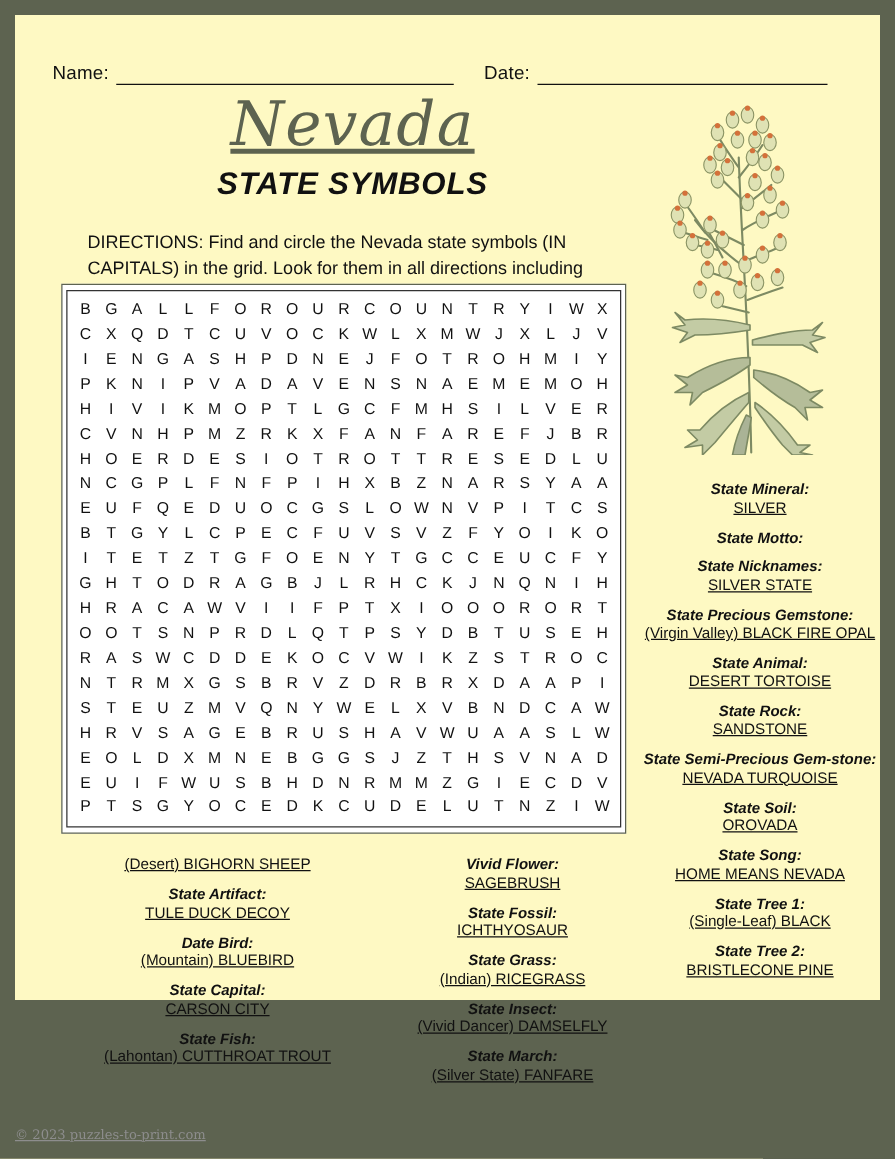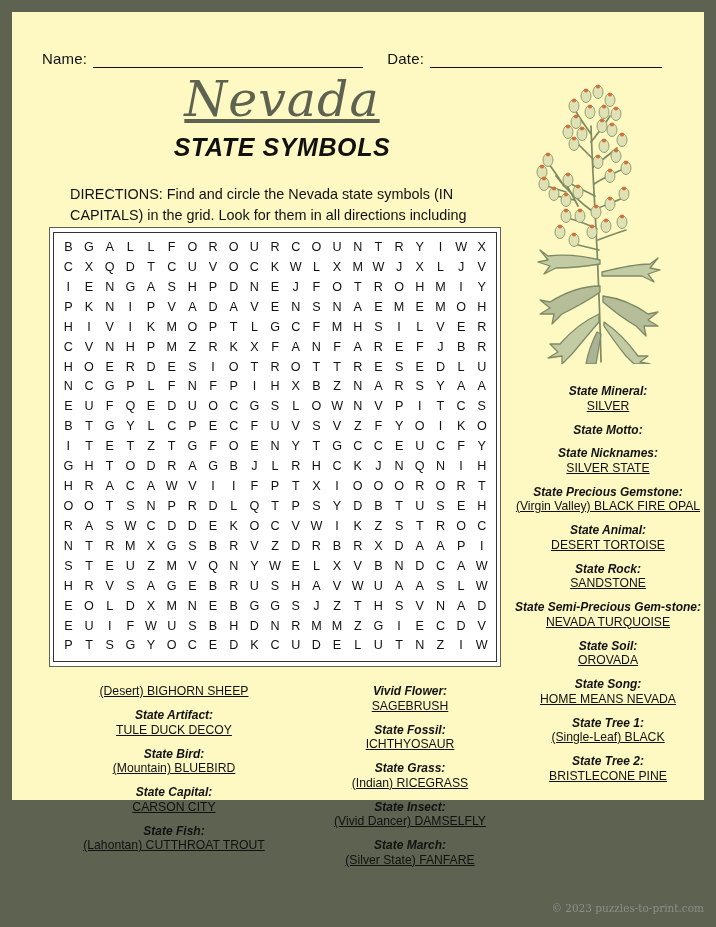"State Bird:" div.sym-label { text: State -> Date }
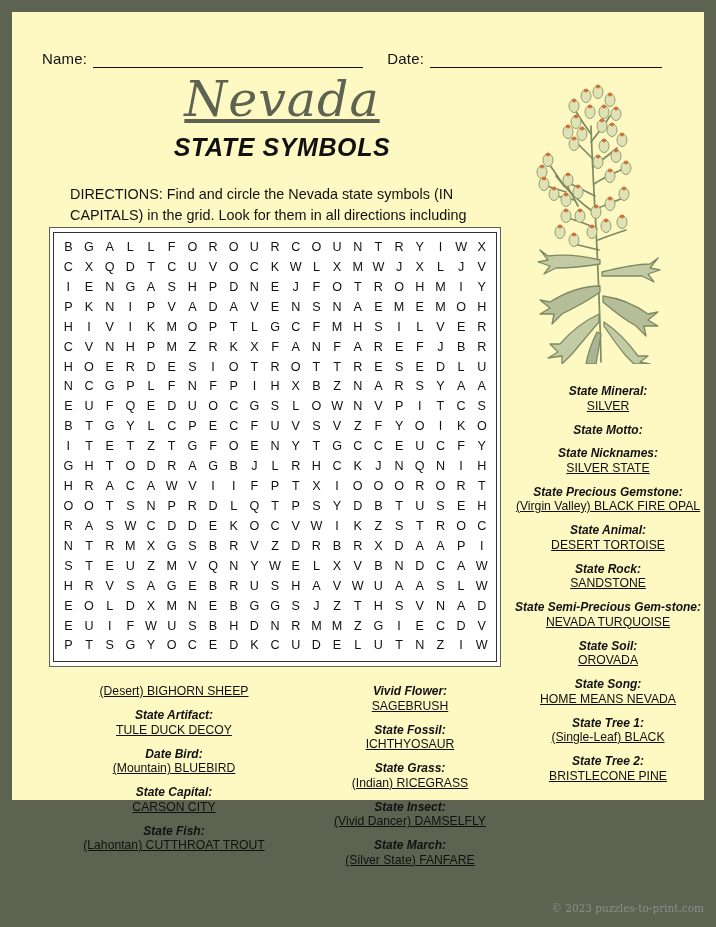"© 2023 puzzles-to-print.com" .footer { text-align: right -> left; text-decoration: none -> underline }
